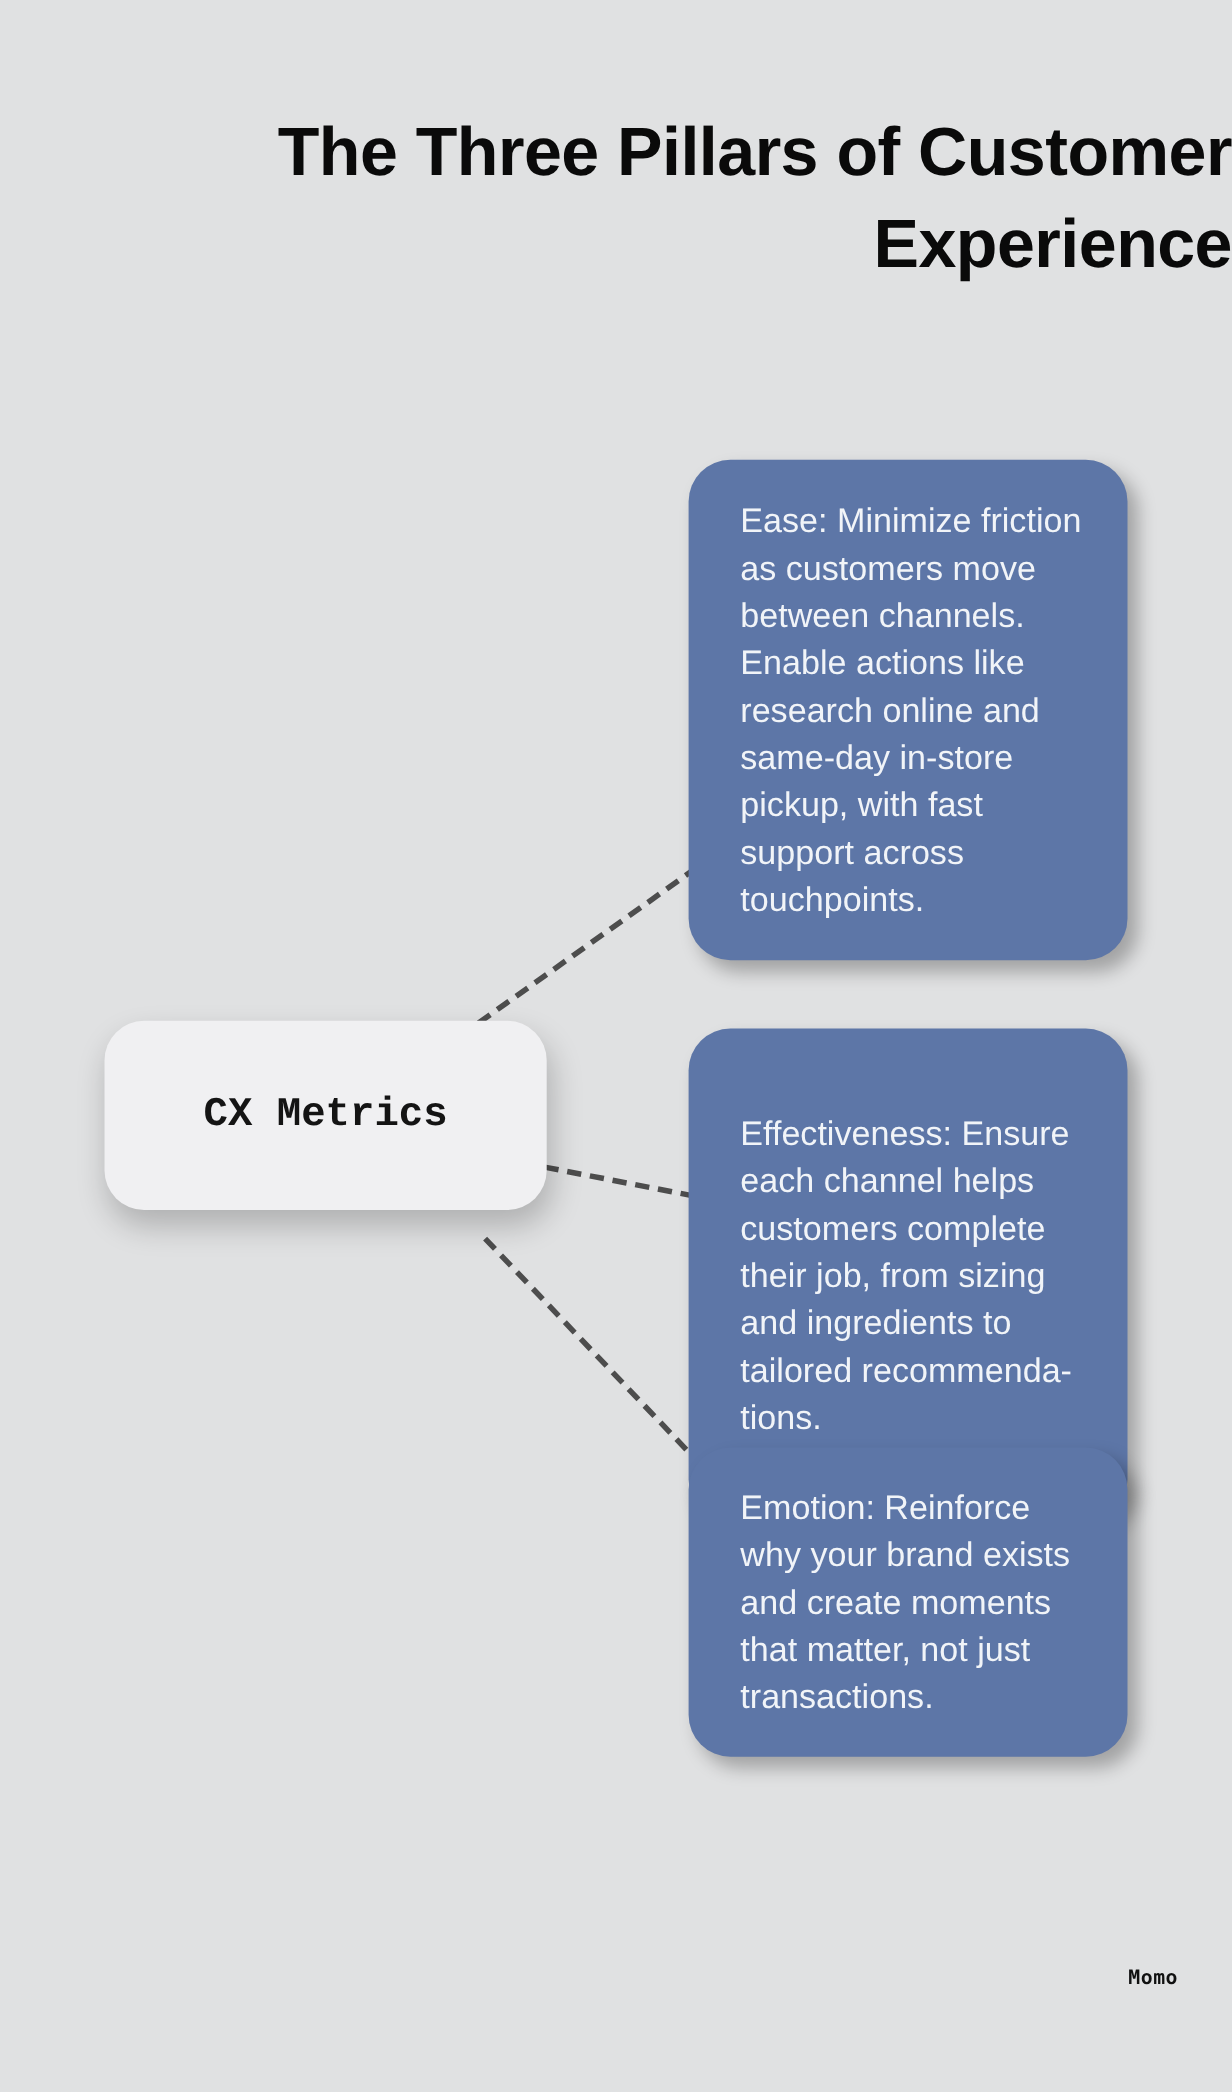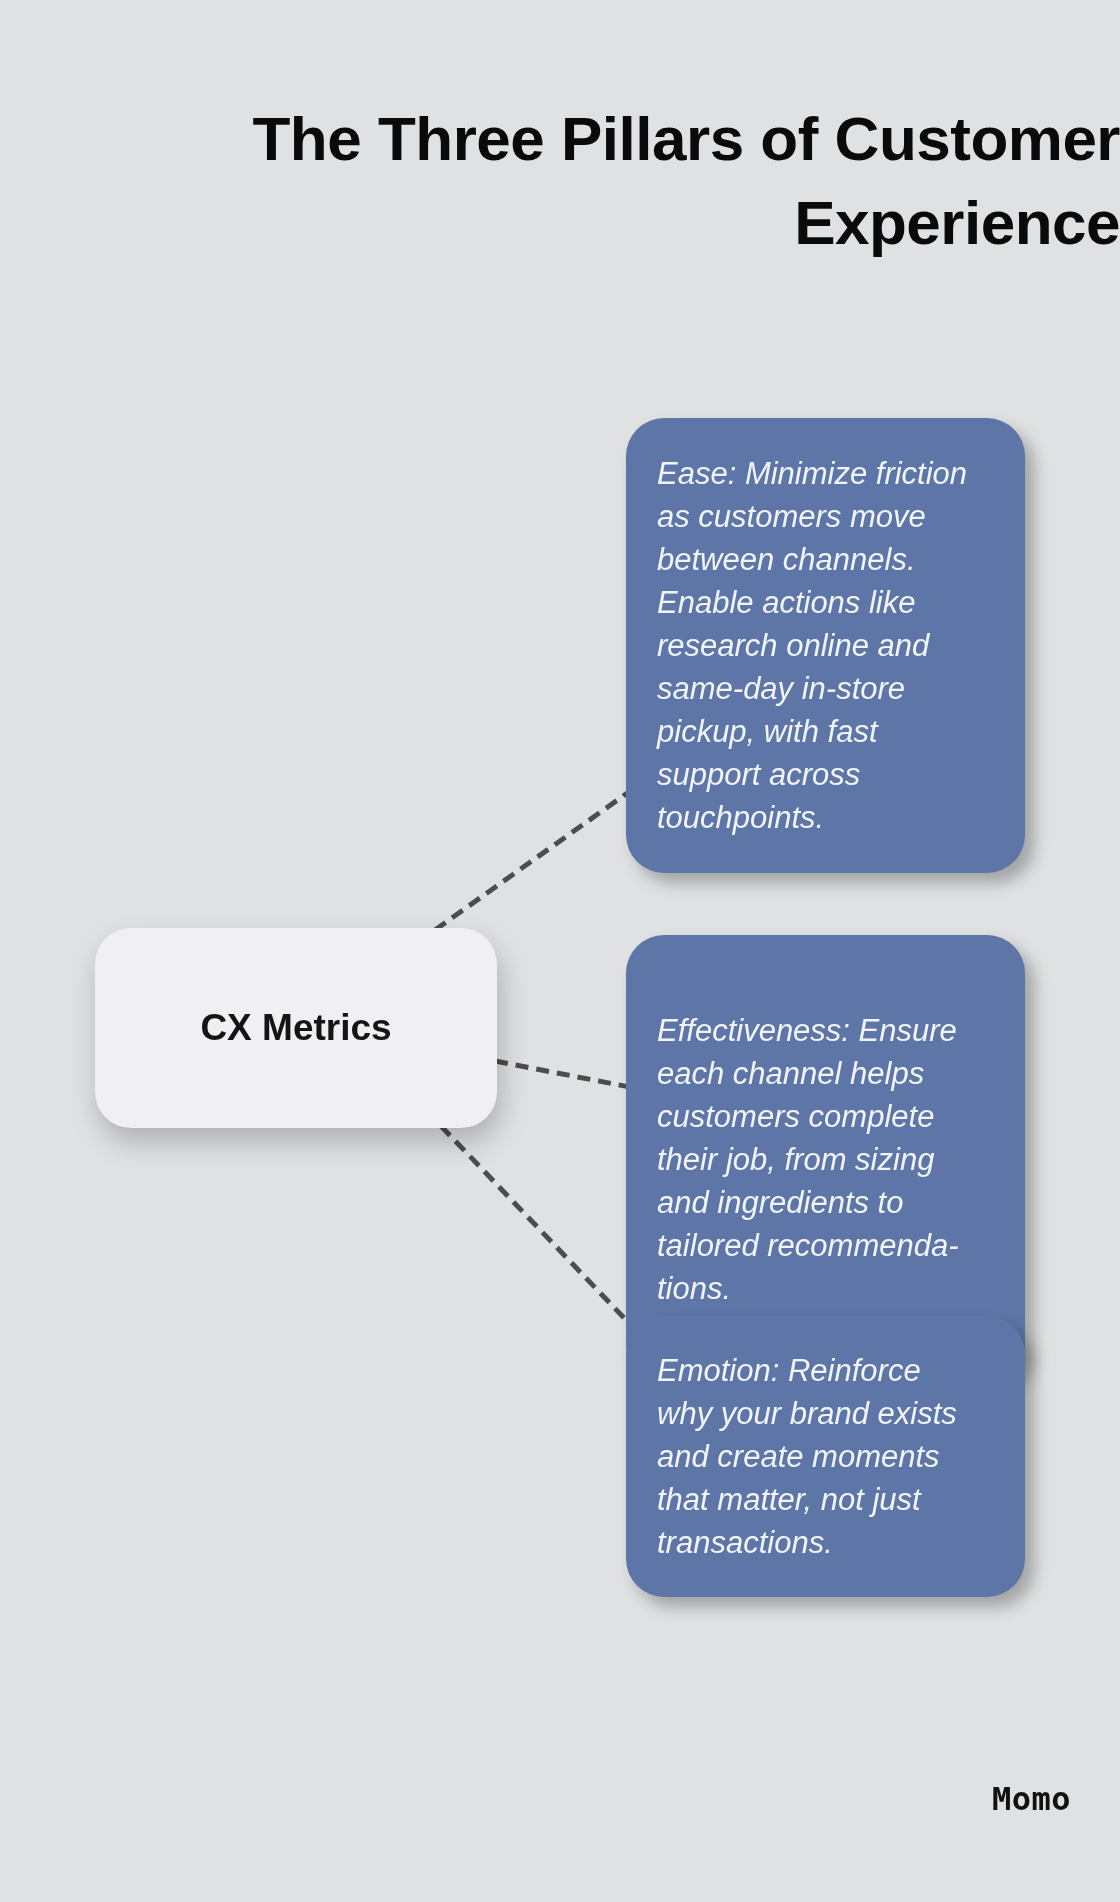"Ease: Minimize friction" .card p { font-style: italic -> none; margin: 0 -> 16px }
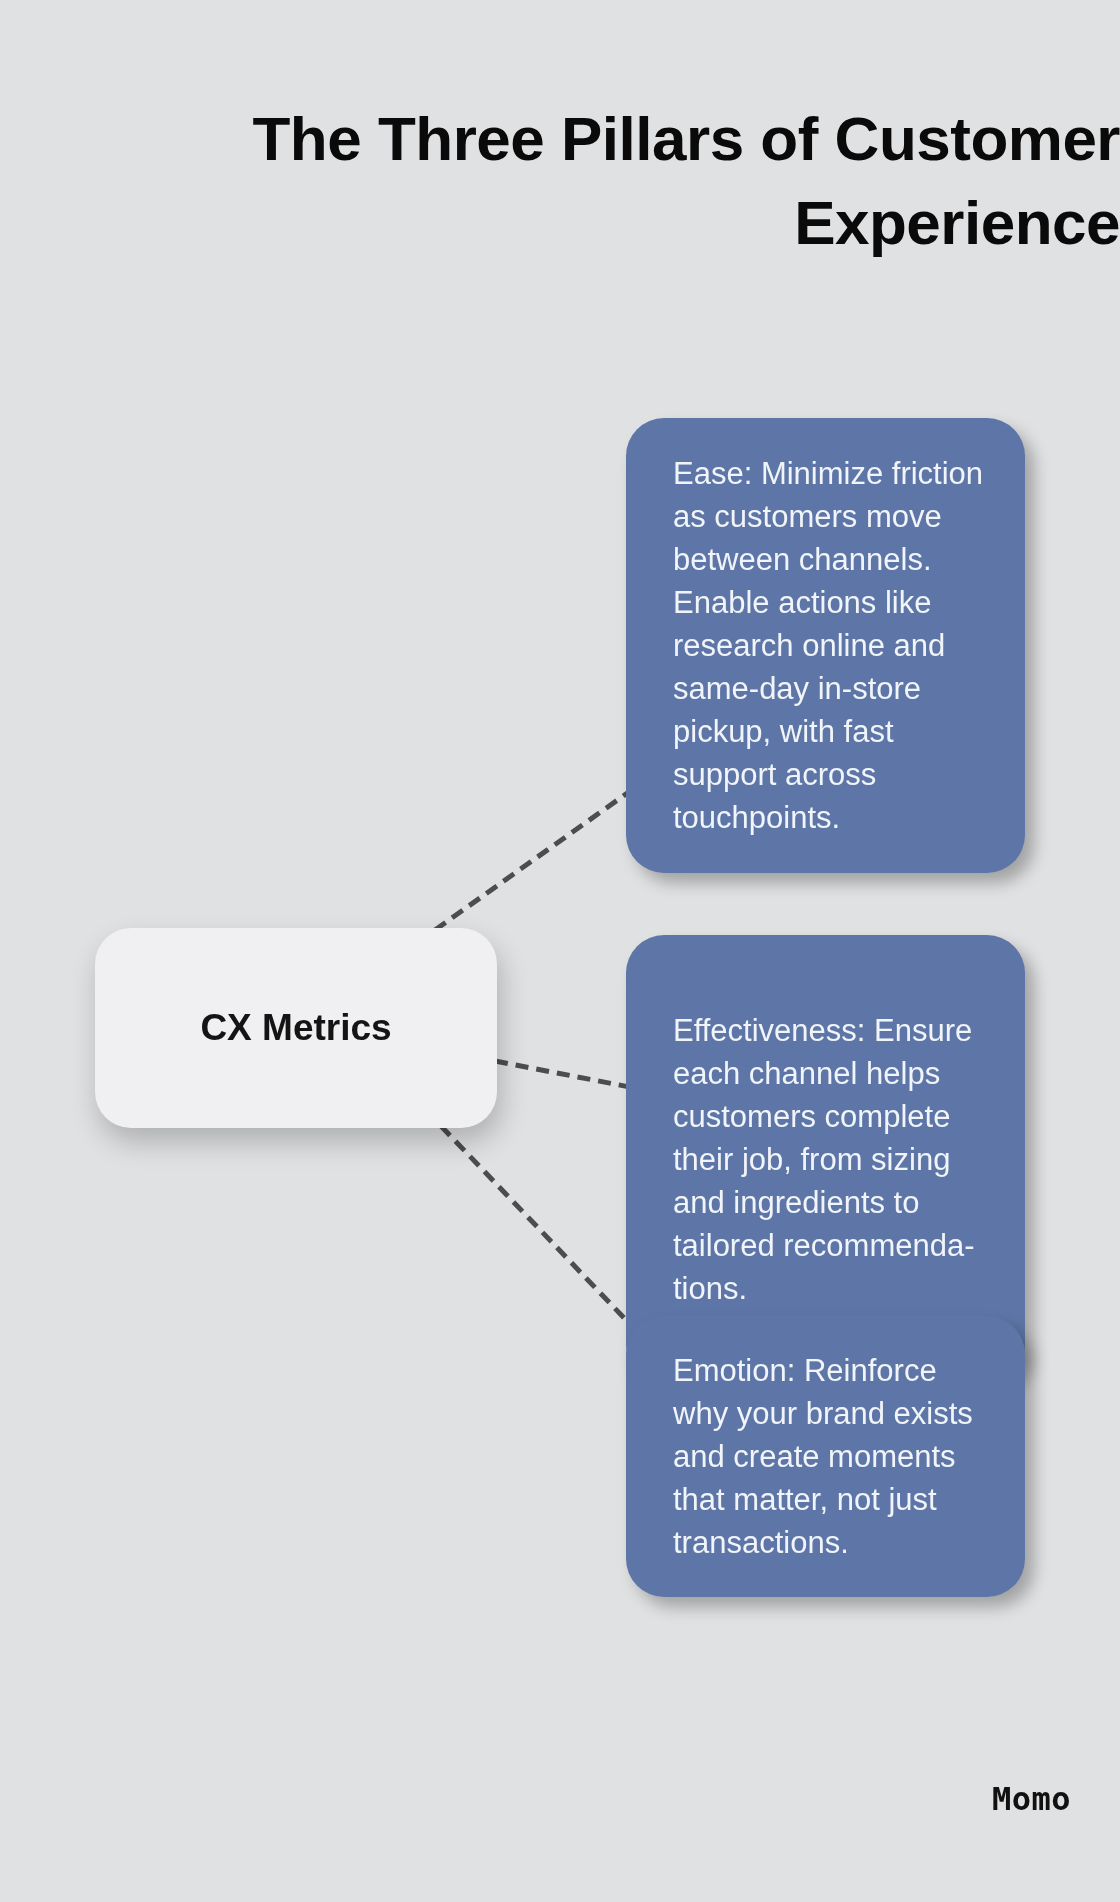"CX Metrics" .node { font-family: none -> Liberation Mono, monospace; height: 200px -> 172px }
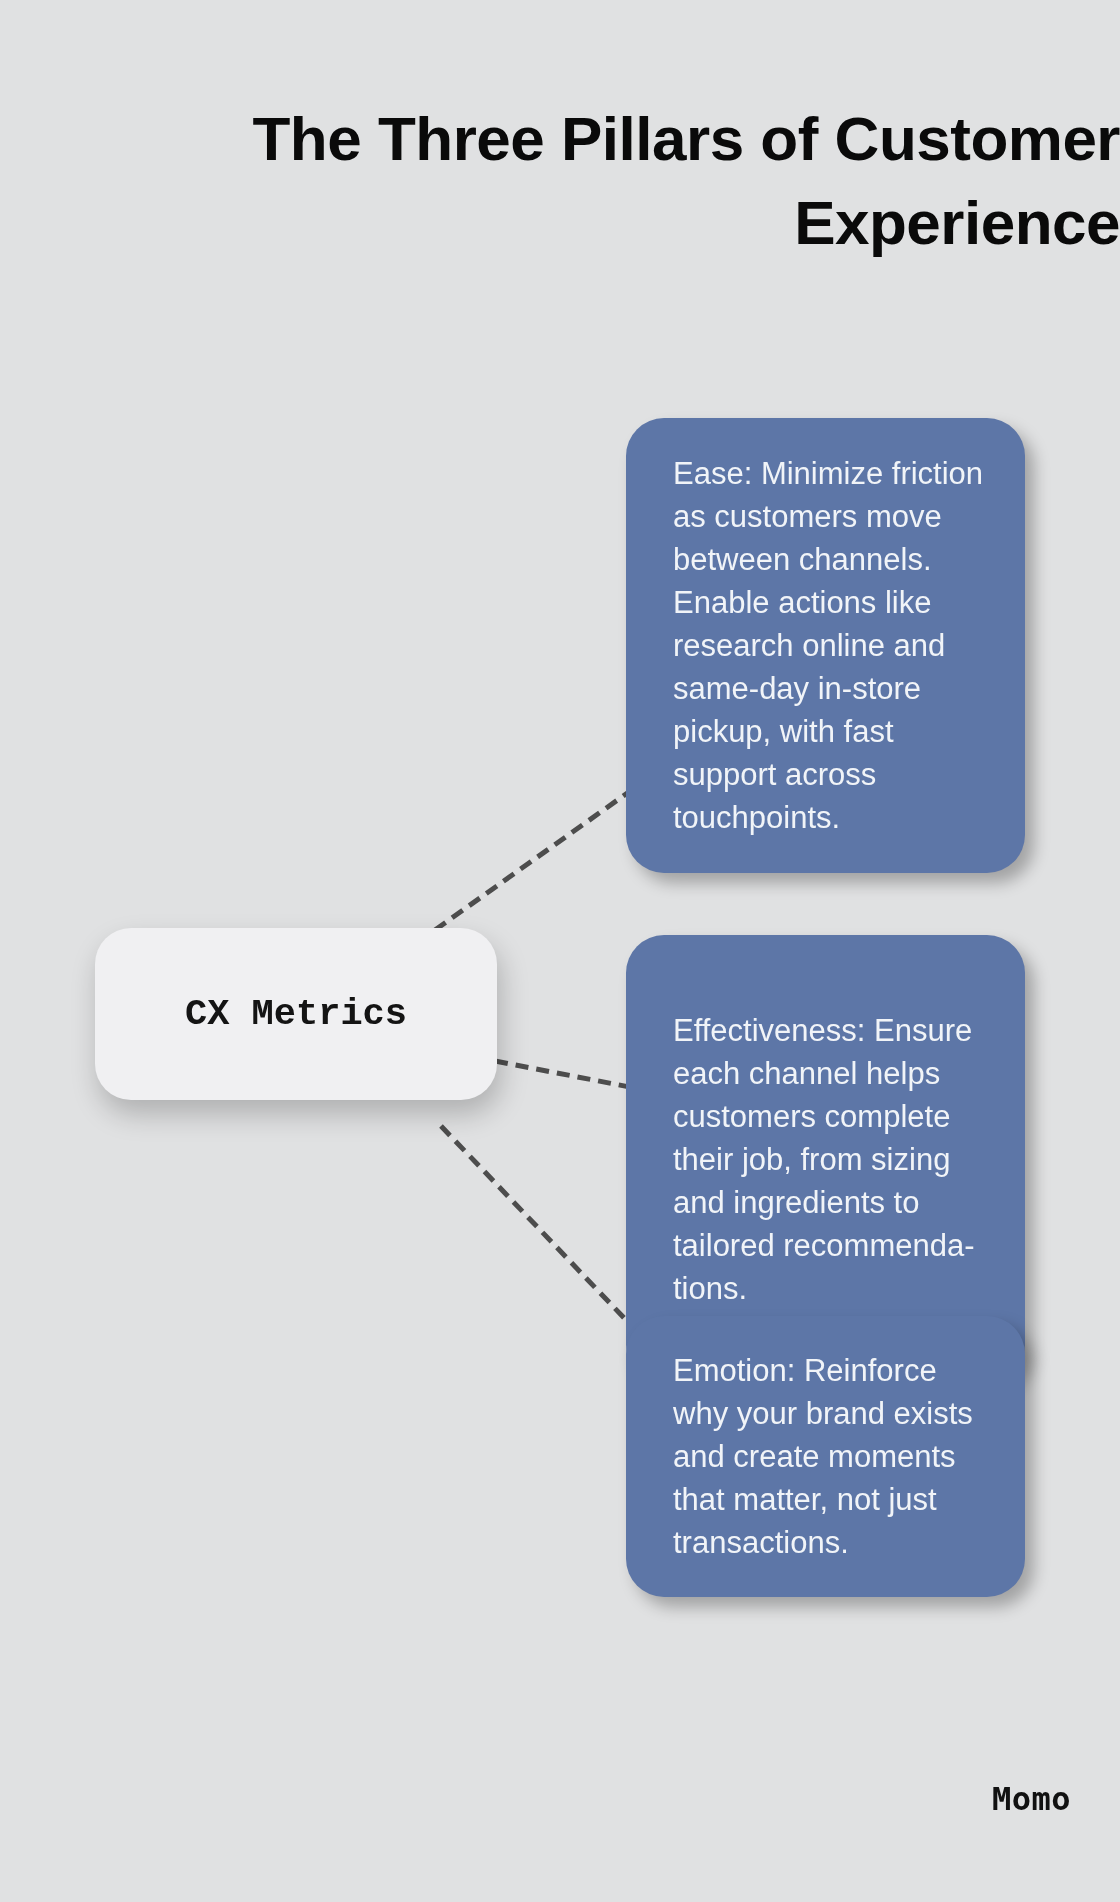"Momo" .watermark { font-size: 32px -> 18px }
